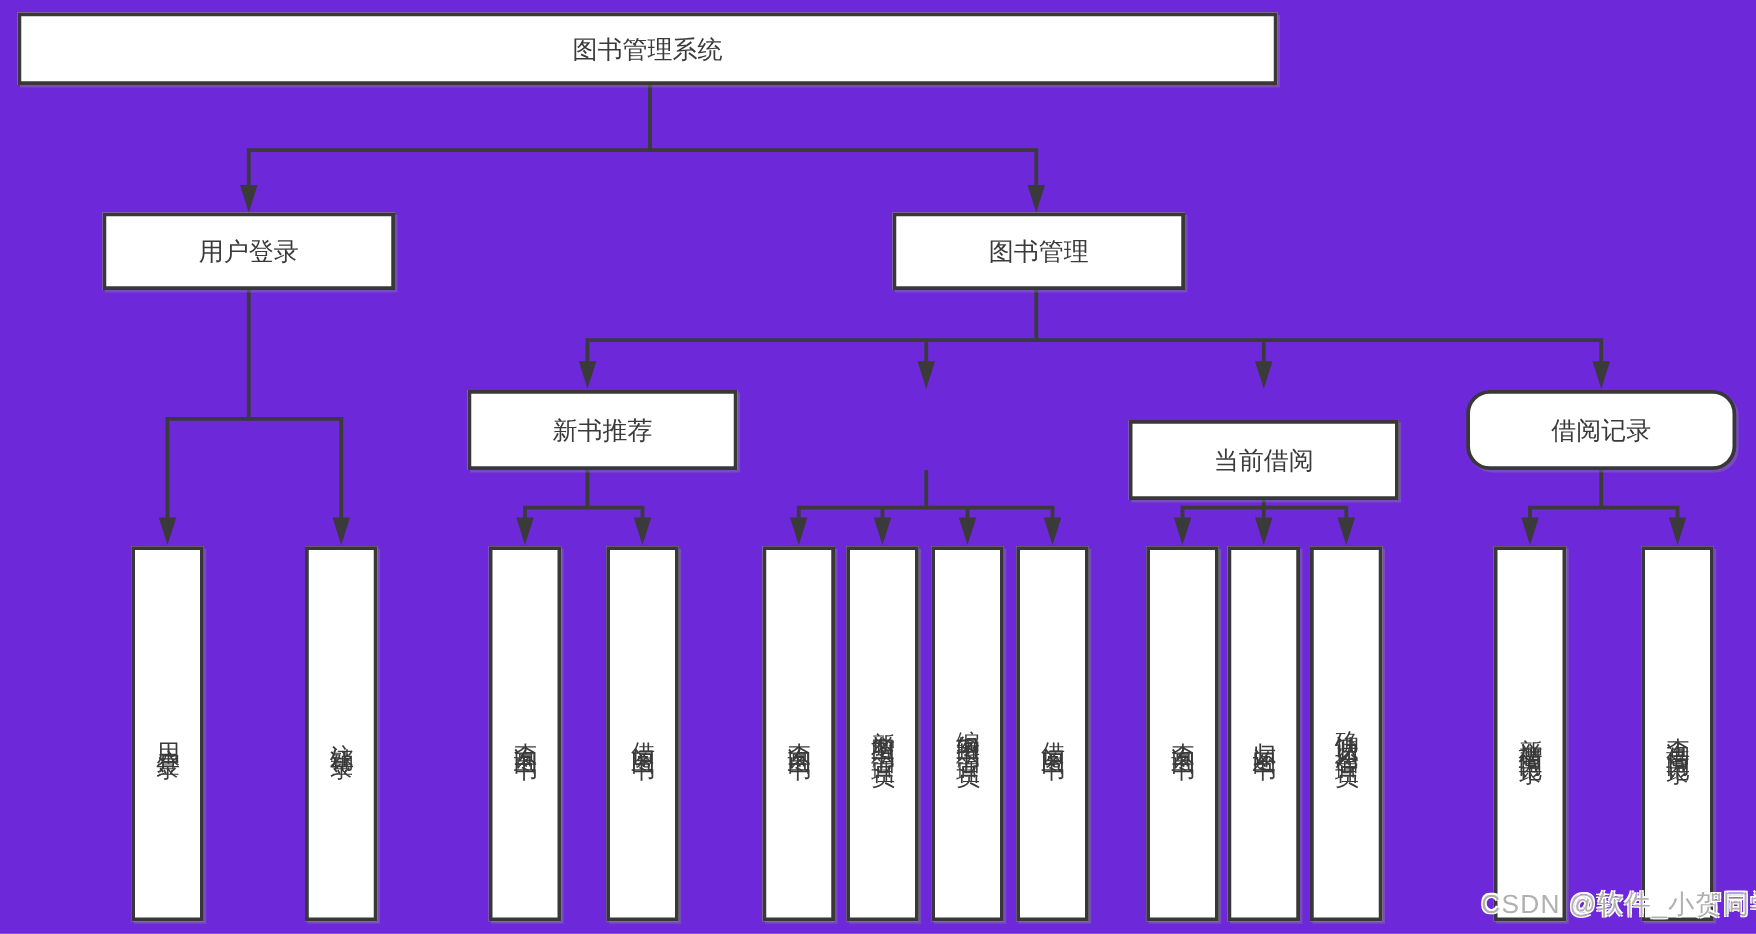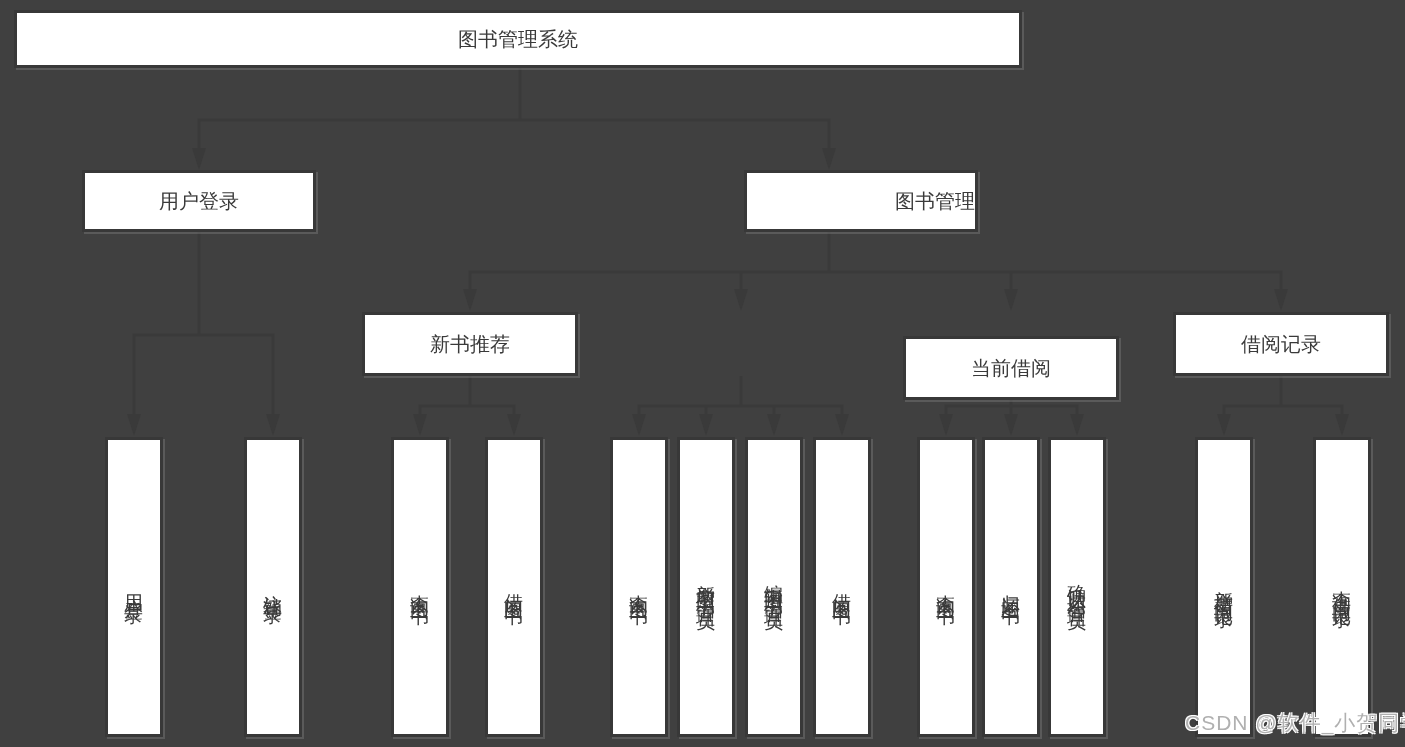"图书管理系统" .canvas { background: #404040 -> #6d28d9 }
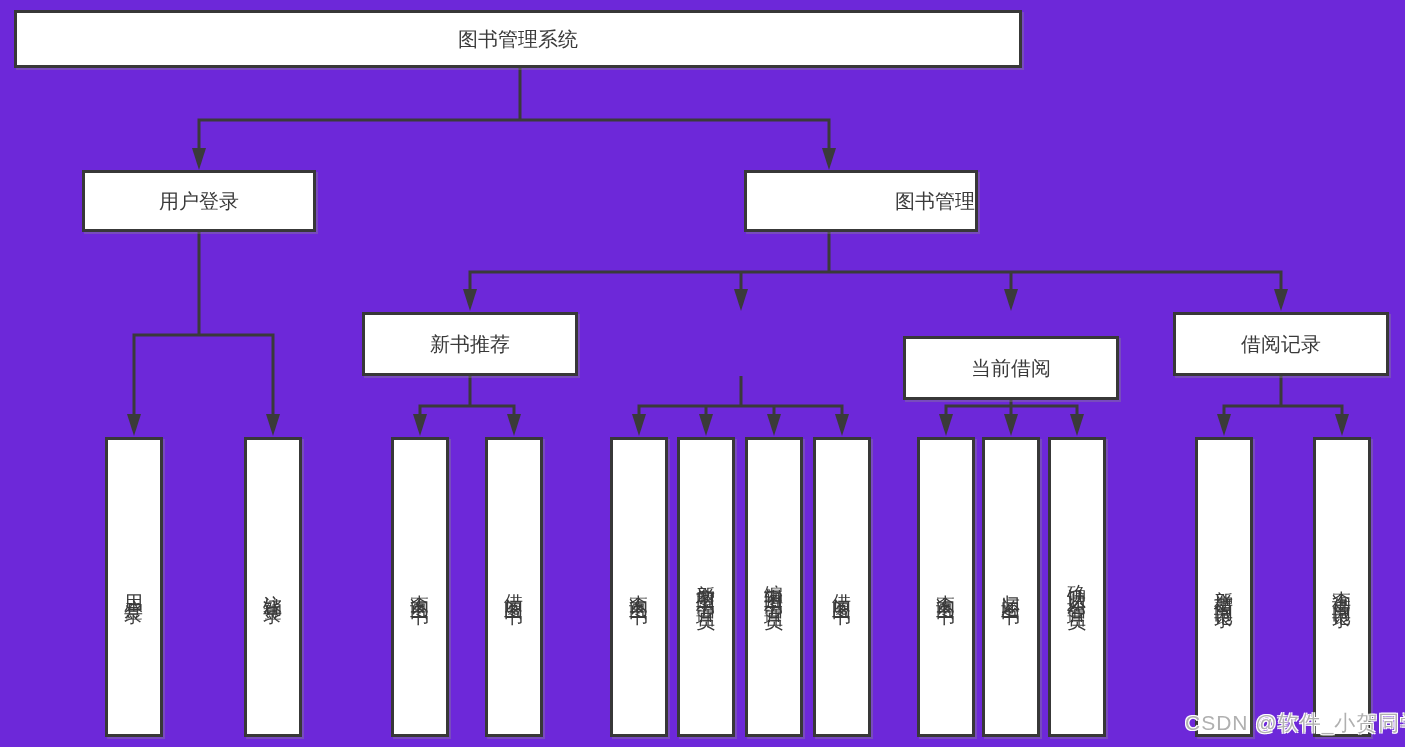"图书管理" div.box { justify-content: flex-end -> none; left: 744px -> 714px }
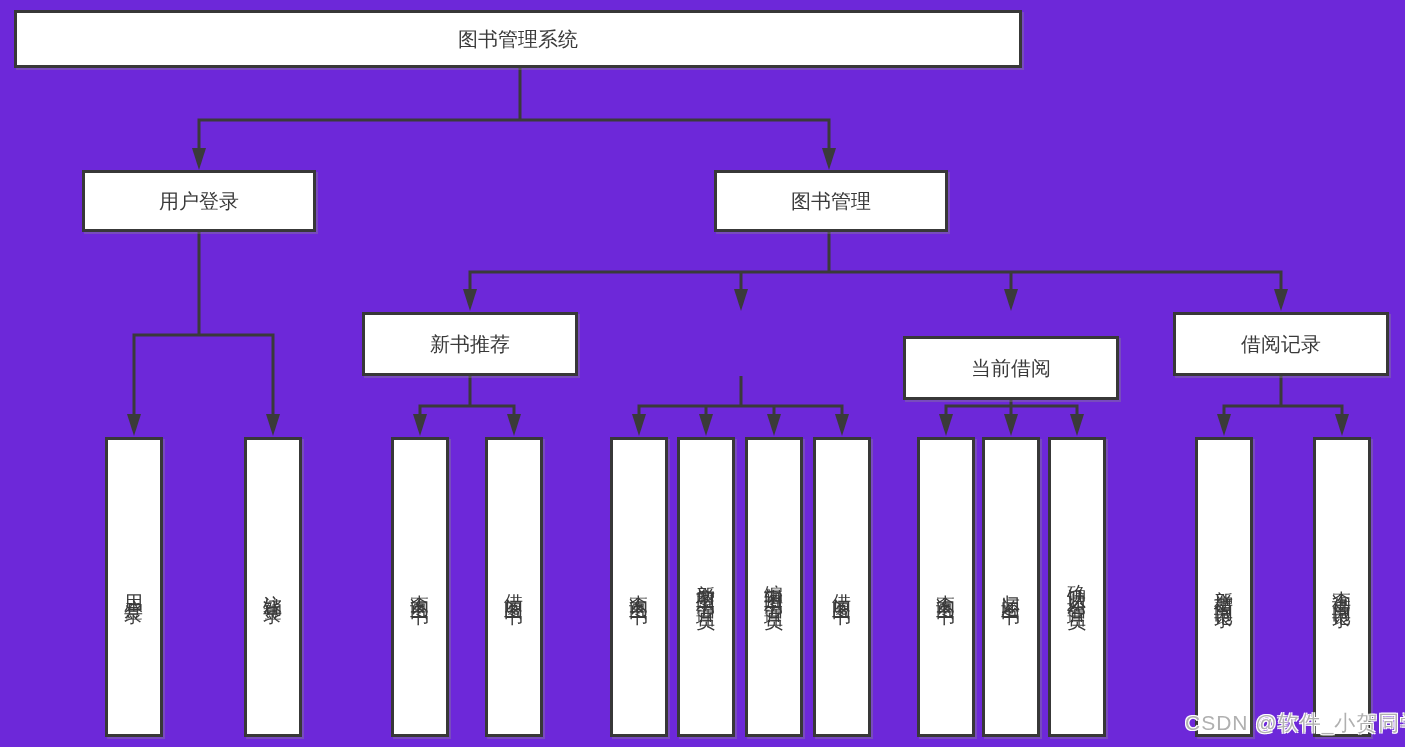"新书推荐" div.box { left: 362px -> 374px }
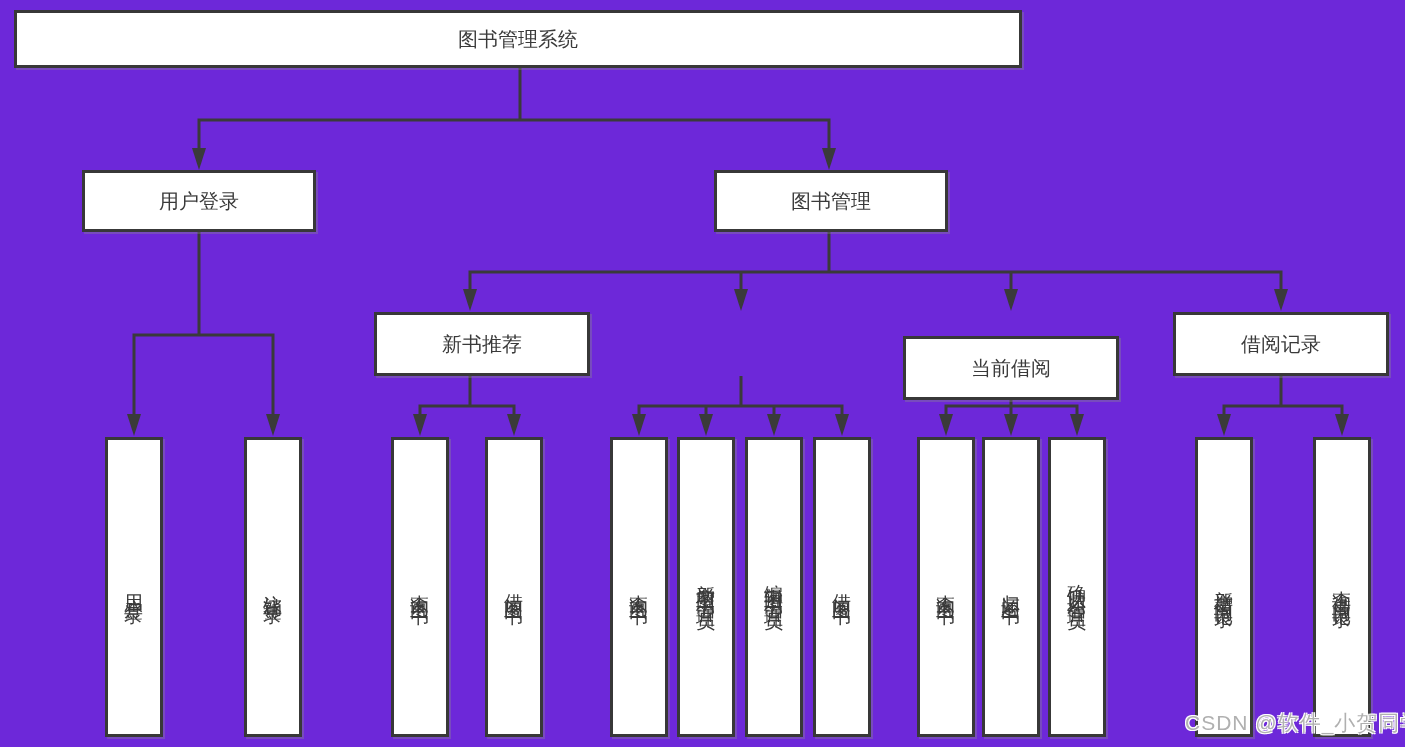"借阅记录" div.box { border-radius: none -> 19px }
